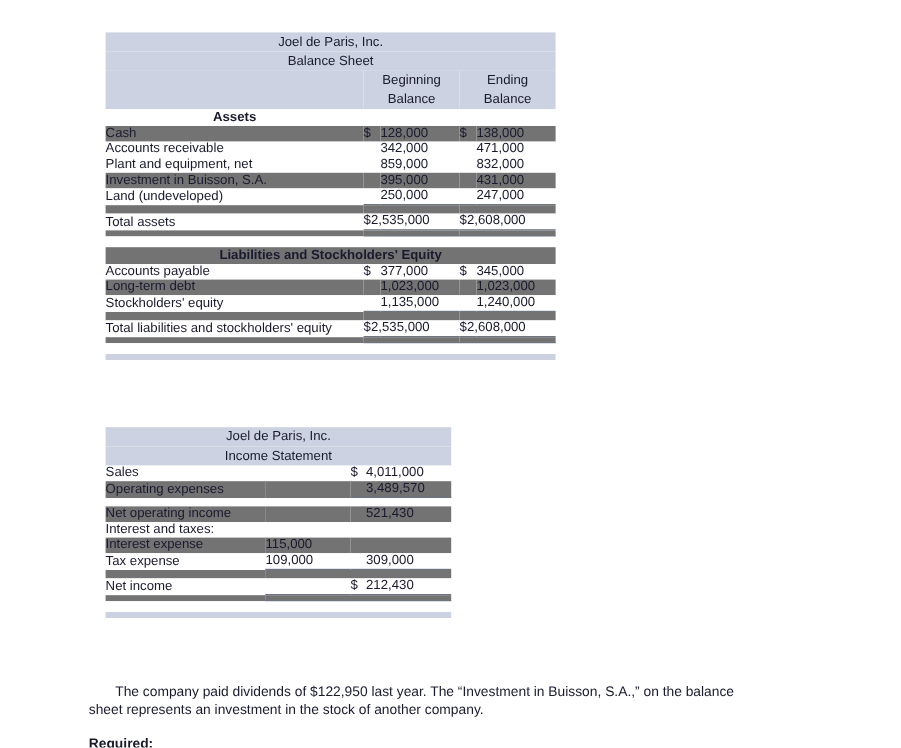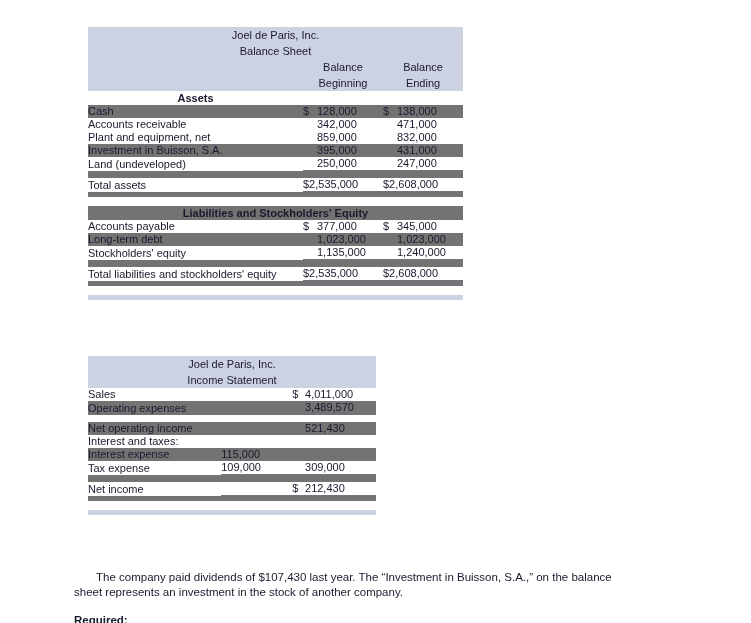"Balance" tr.band { order: before "Beginning" -> after "Beginning" }
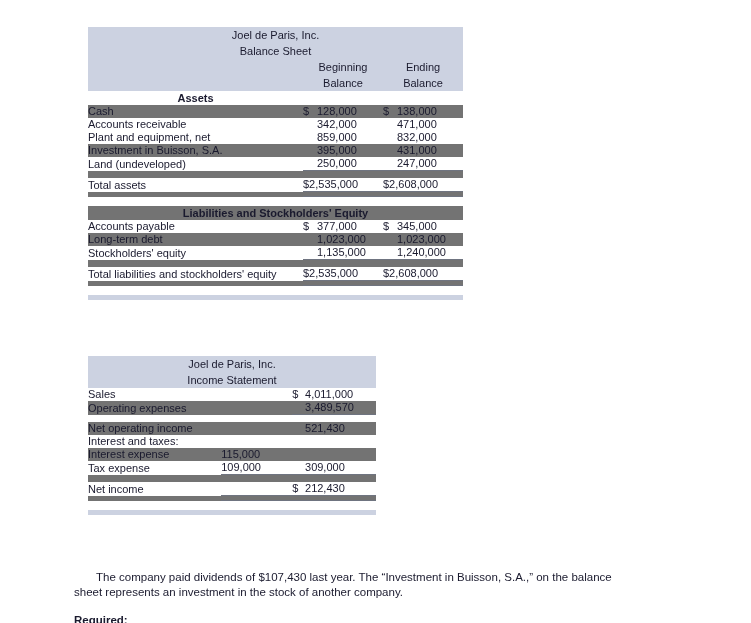"The company paid dividends of" p.para { text: $107,430 -> $122,950 }
